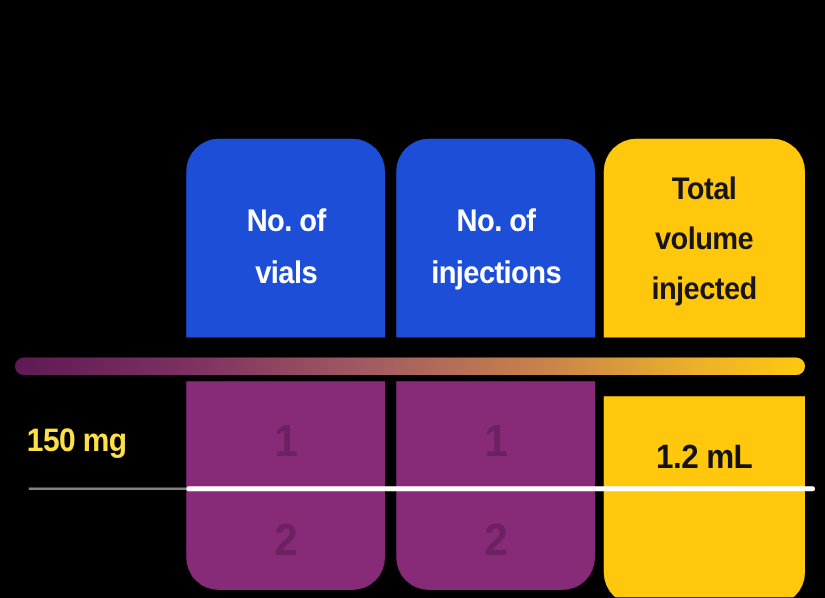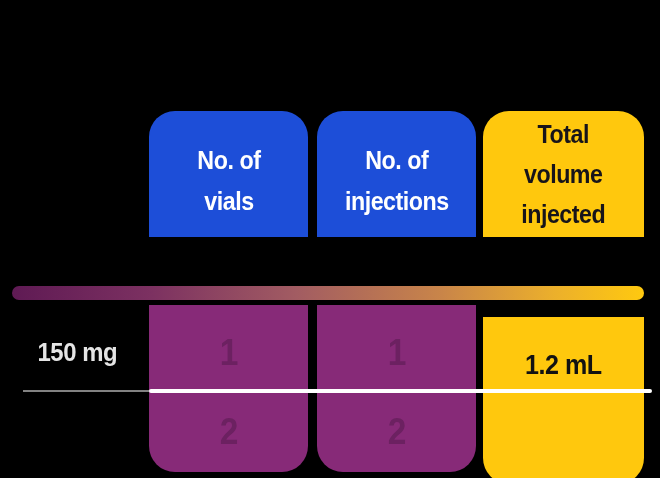"Total" .hdr { height: 126px -> 159px }
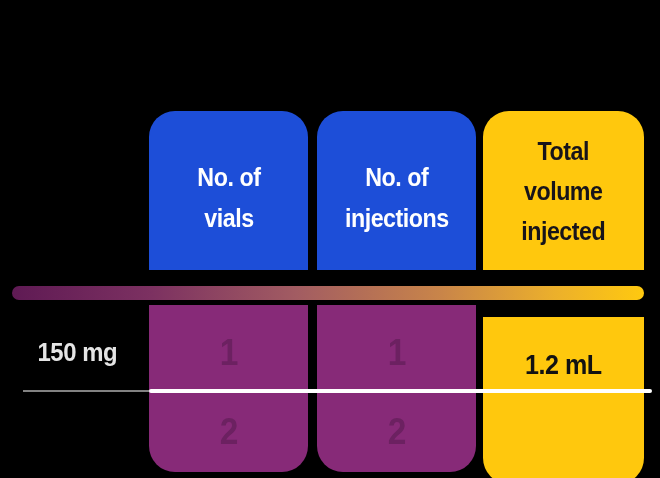"150 mg" .row-label { color: #e5e5e5 -> #fde047; text-align: center -> none }
